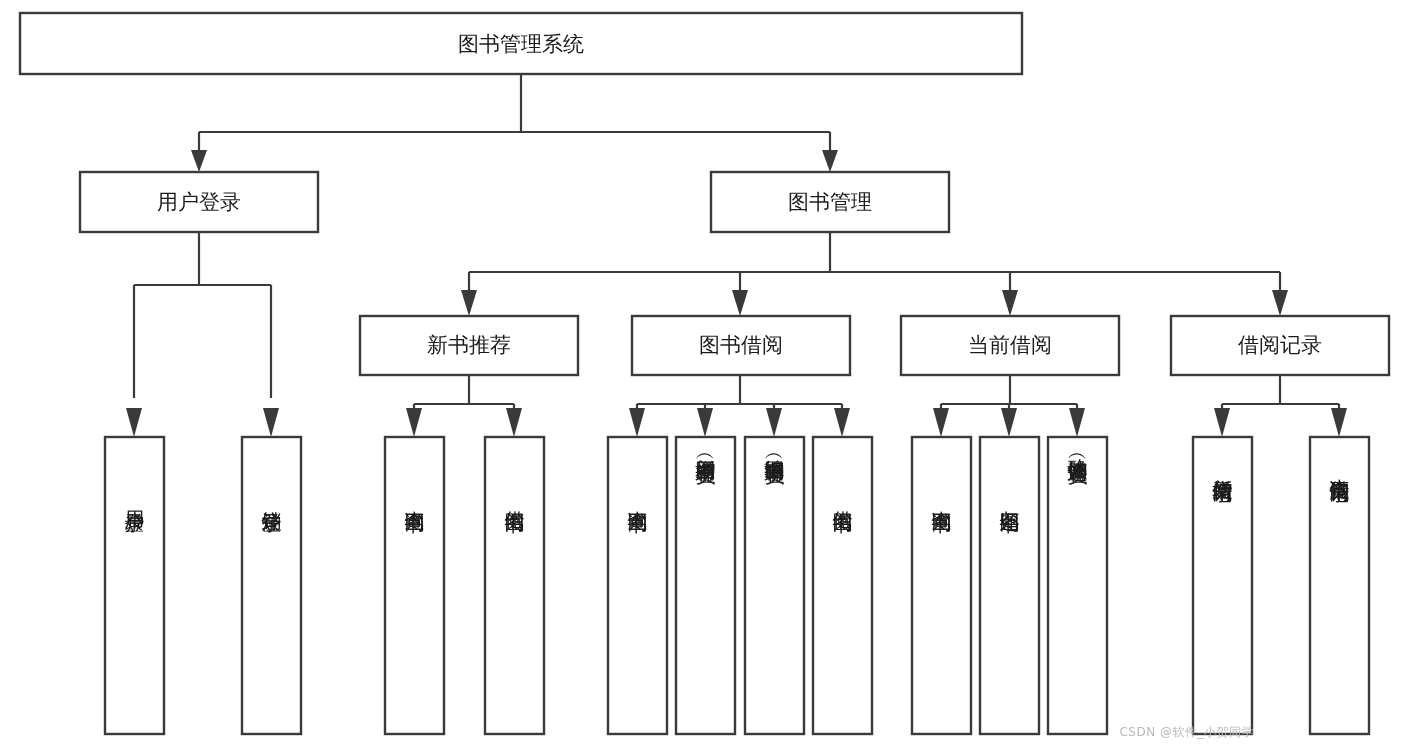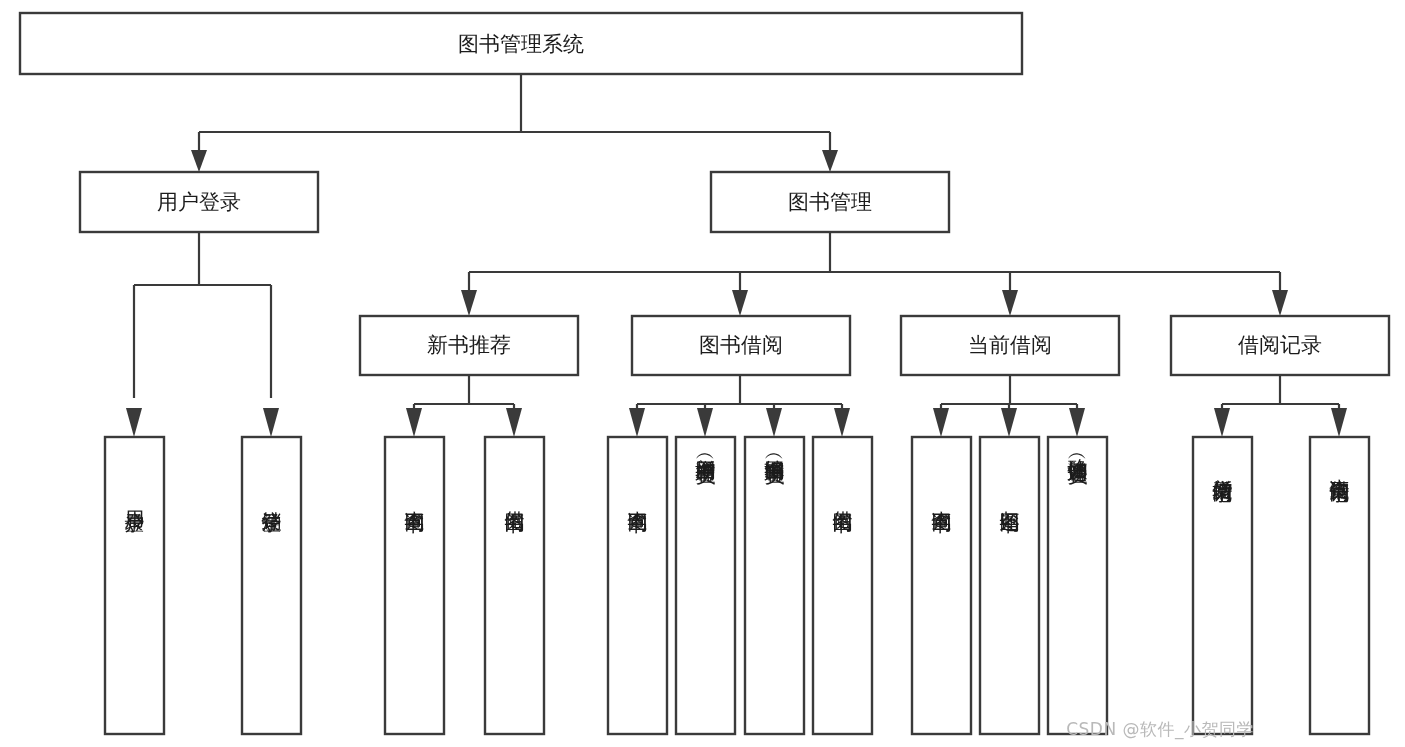"CSDN @软件_小贺同学" .watermark { font-size: 17px -> 12px }
